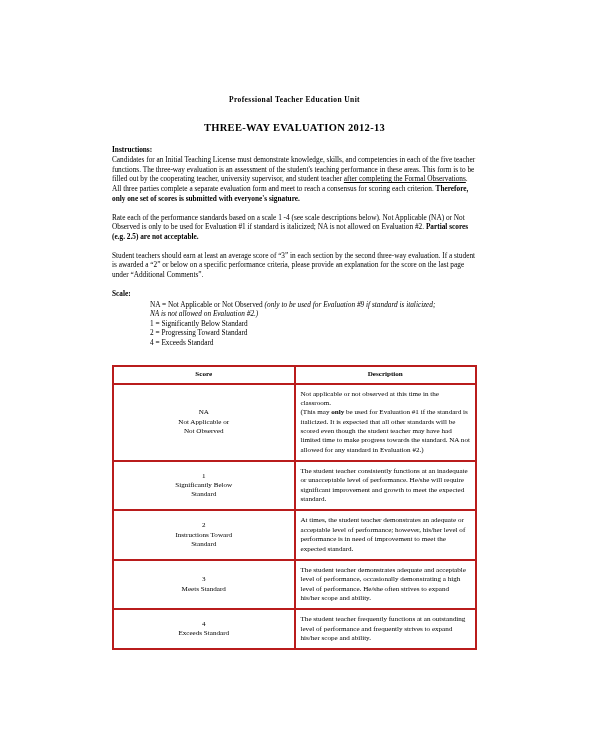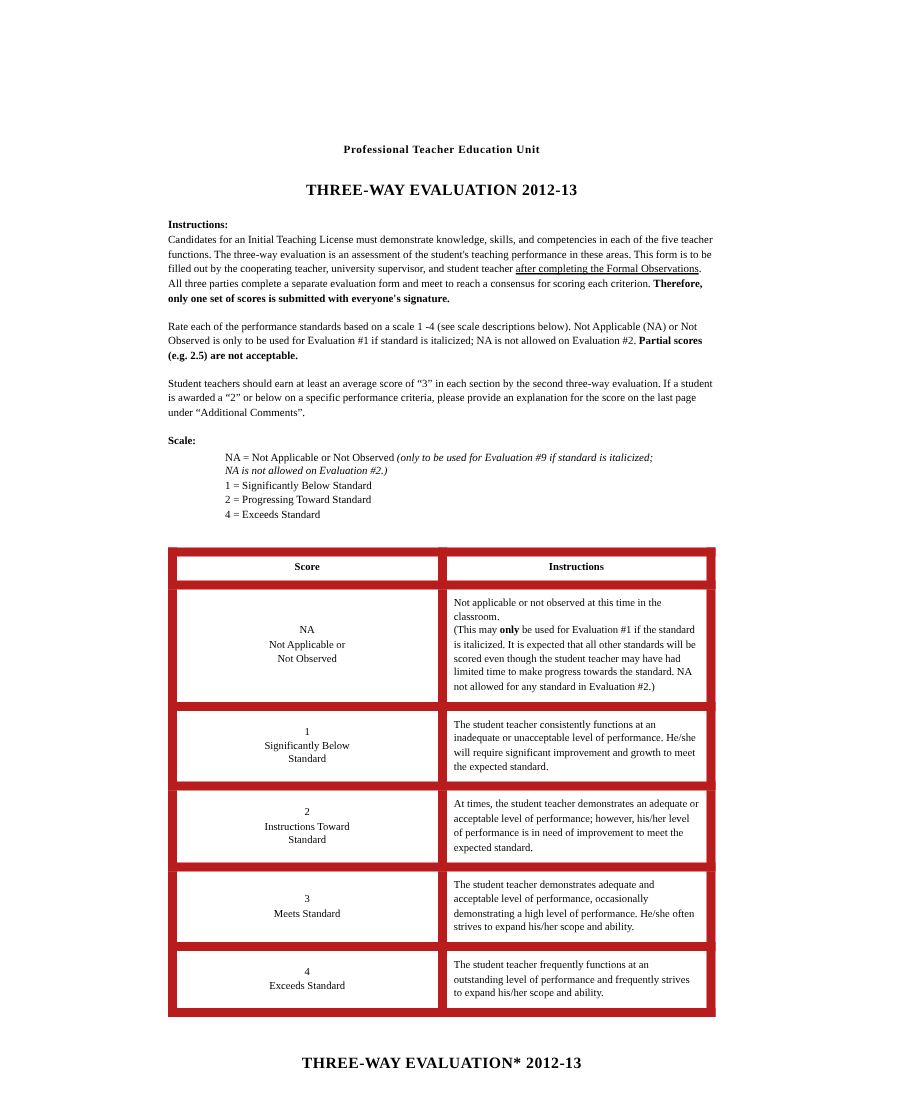"Score" table.eval-table th, table.eval-table td { border: 6px solid #b91c1c -> 2px solid #b91c1c }
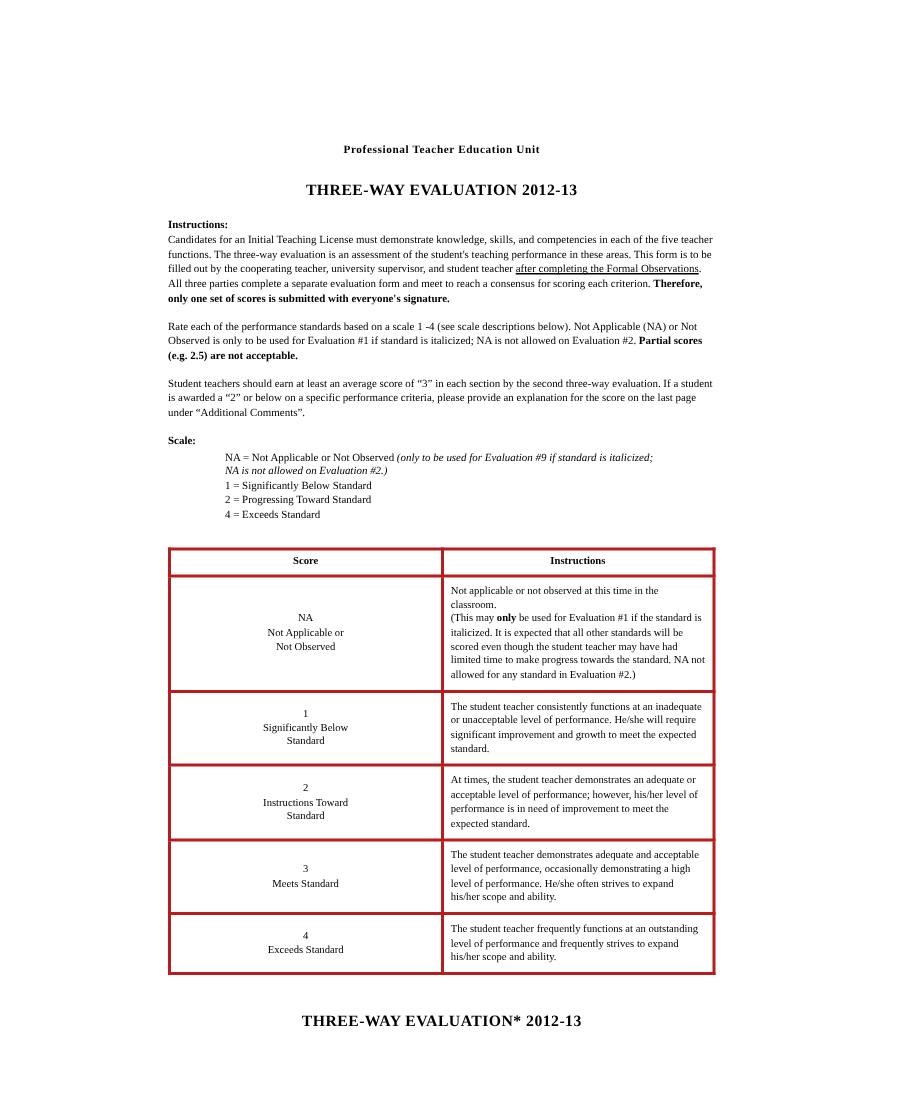"Instructions" th { text: Instructions -> Description }
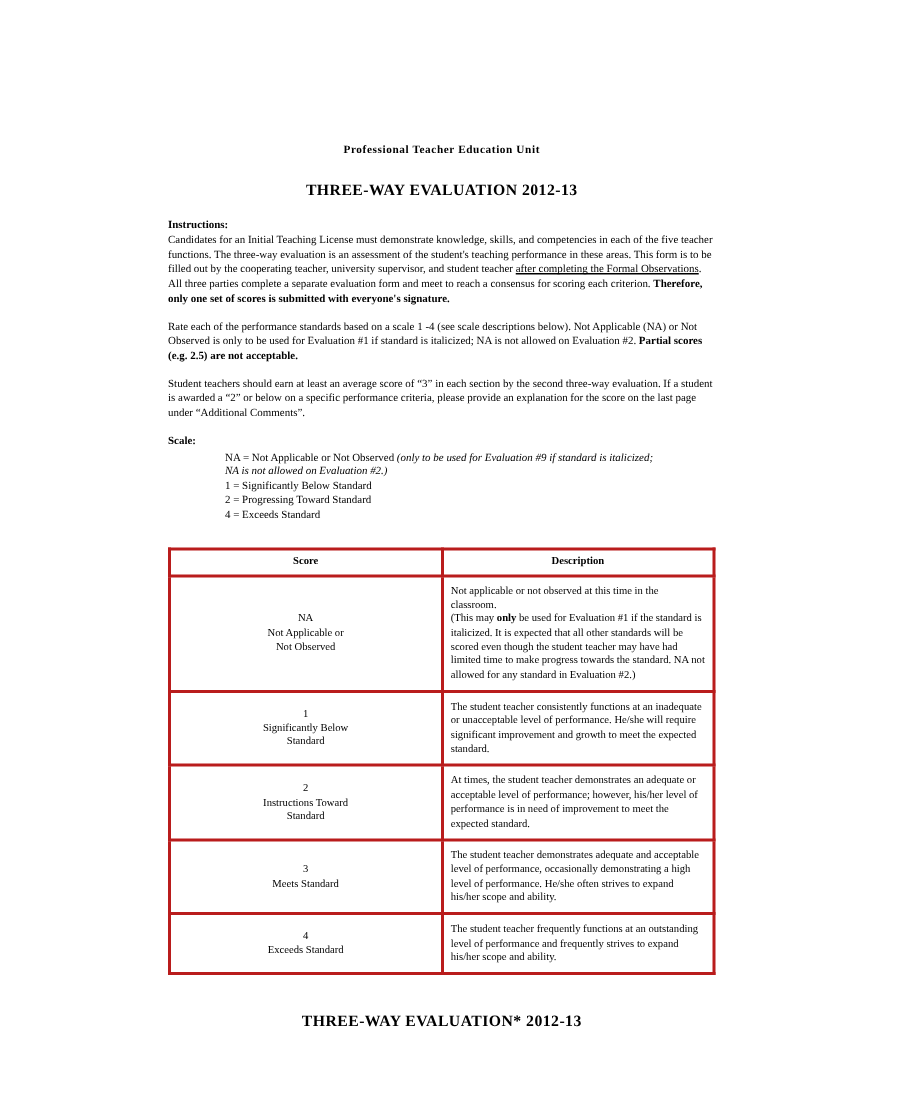"THREE-WAY EVALUATION* 2012-13" div.footer-title { html: <div>THREE-WAY EVALUATION* 2012-13</div> -> none }
